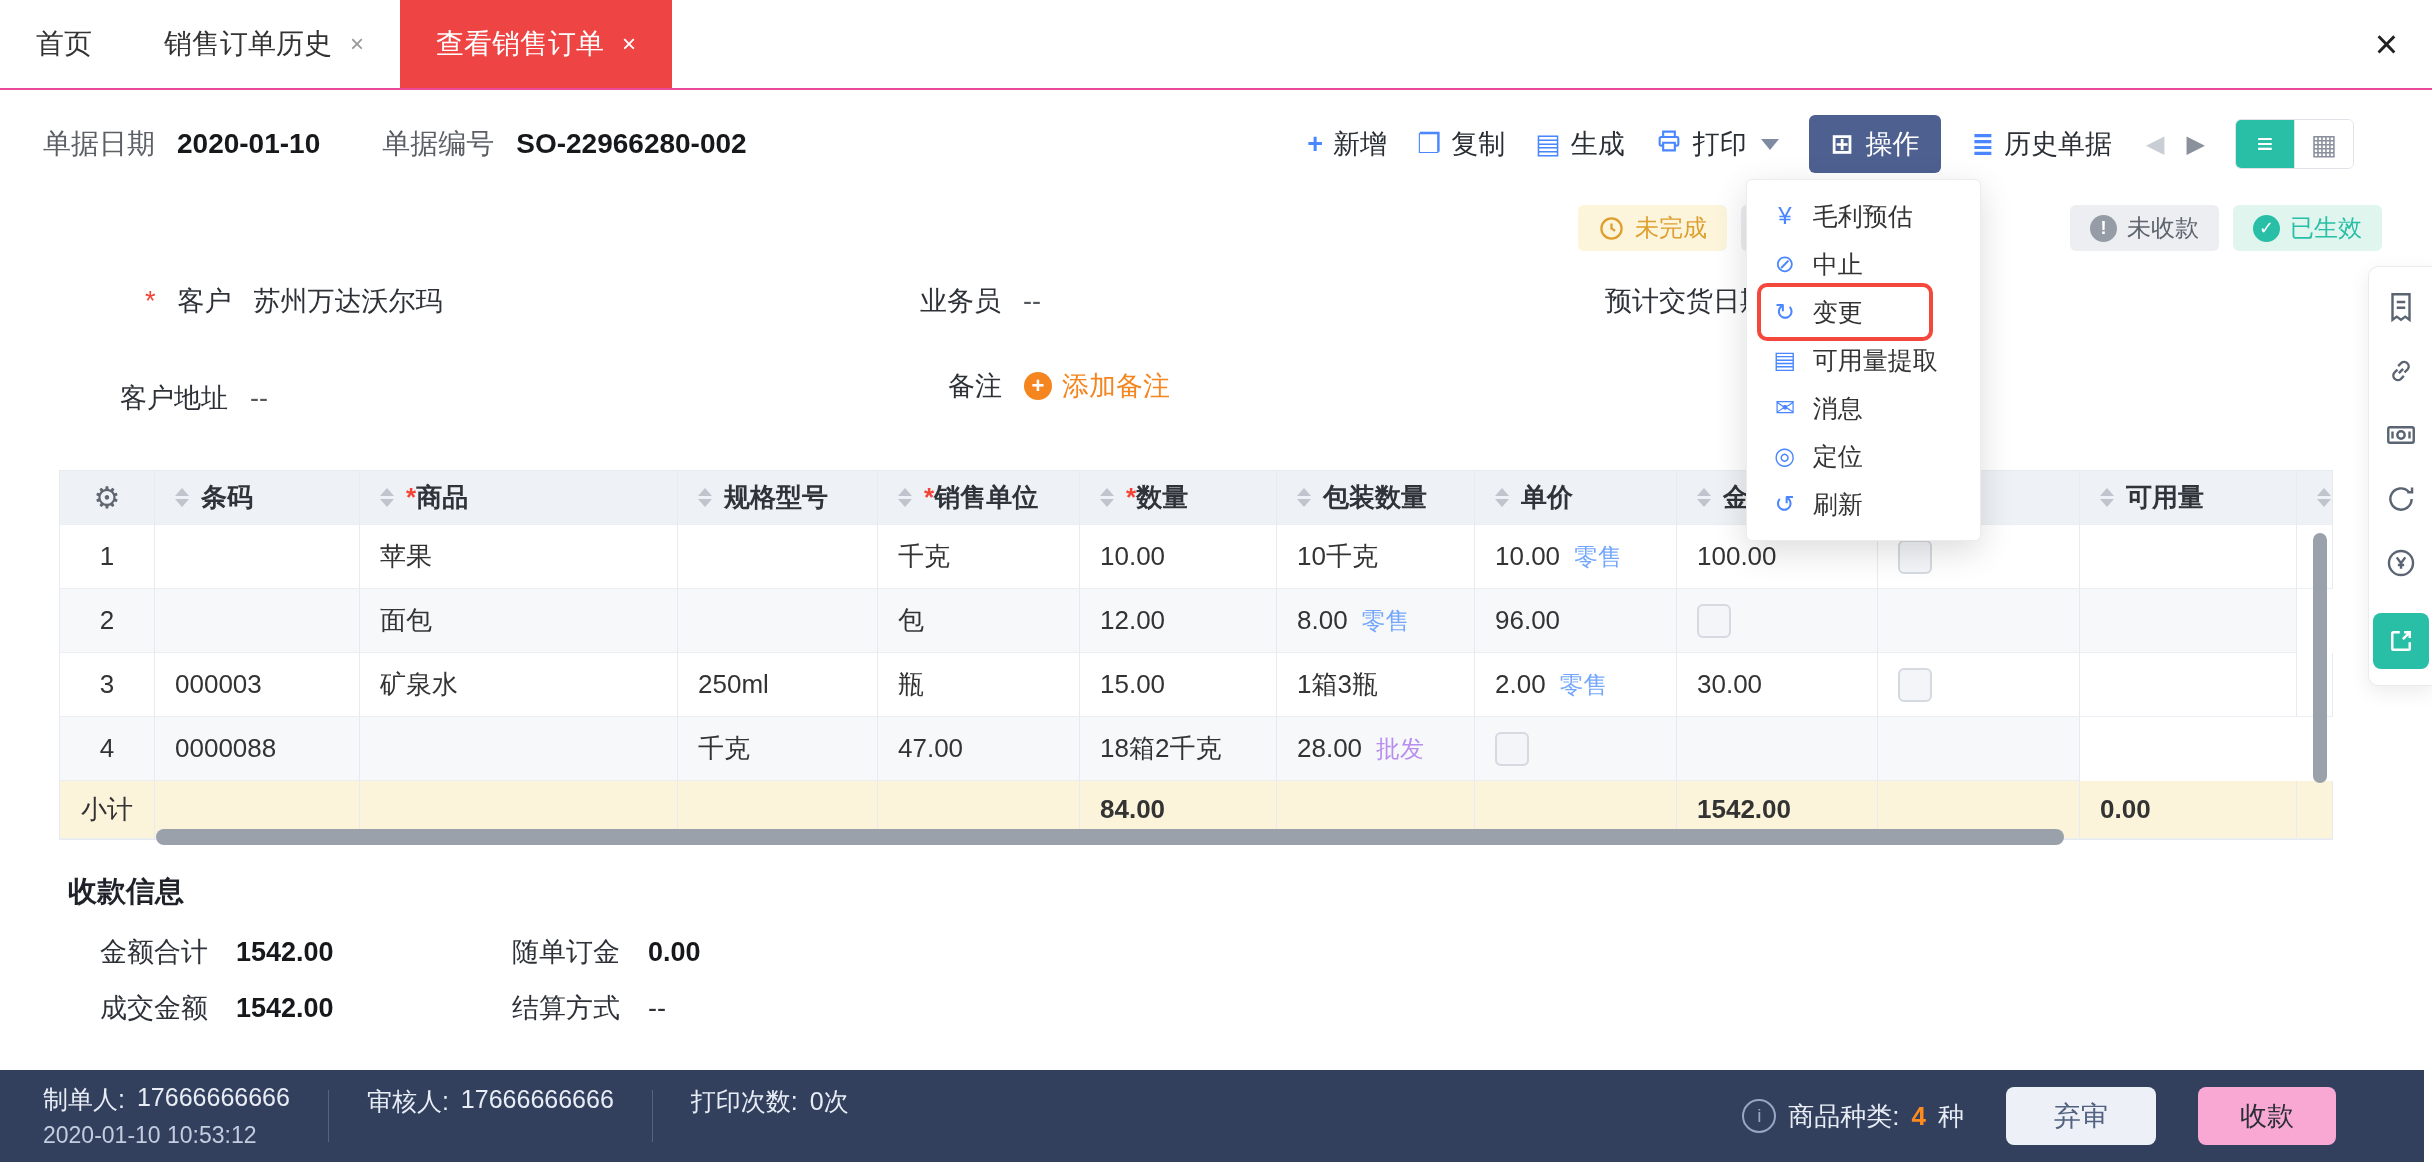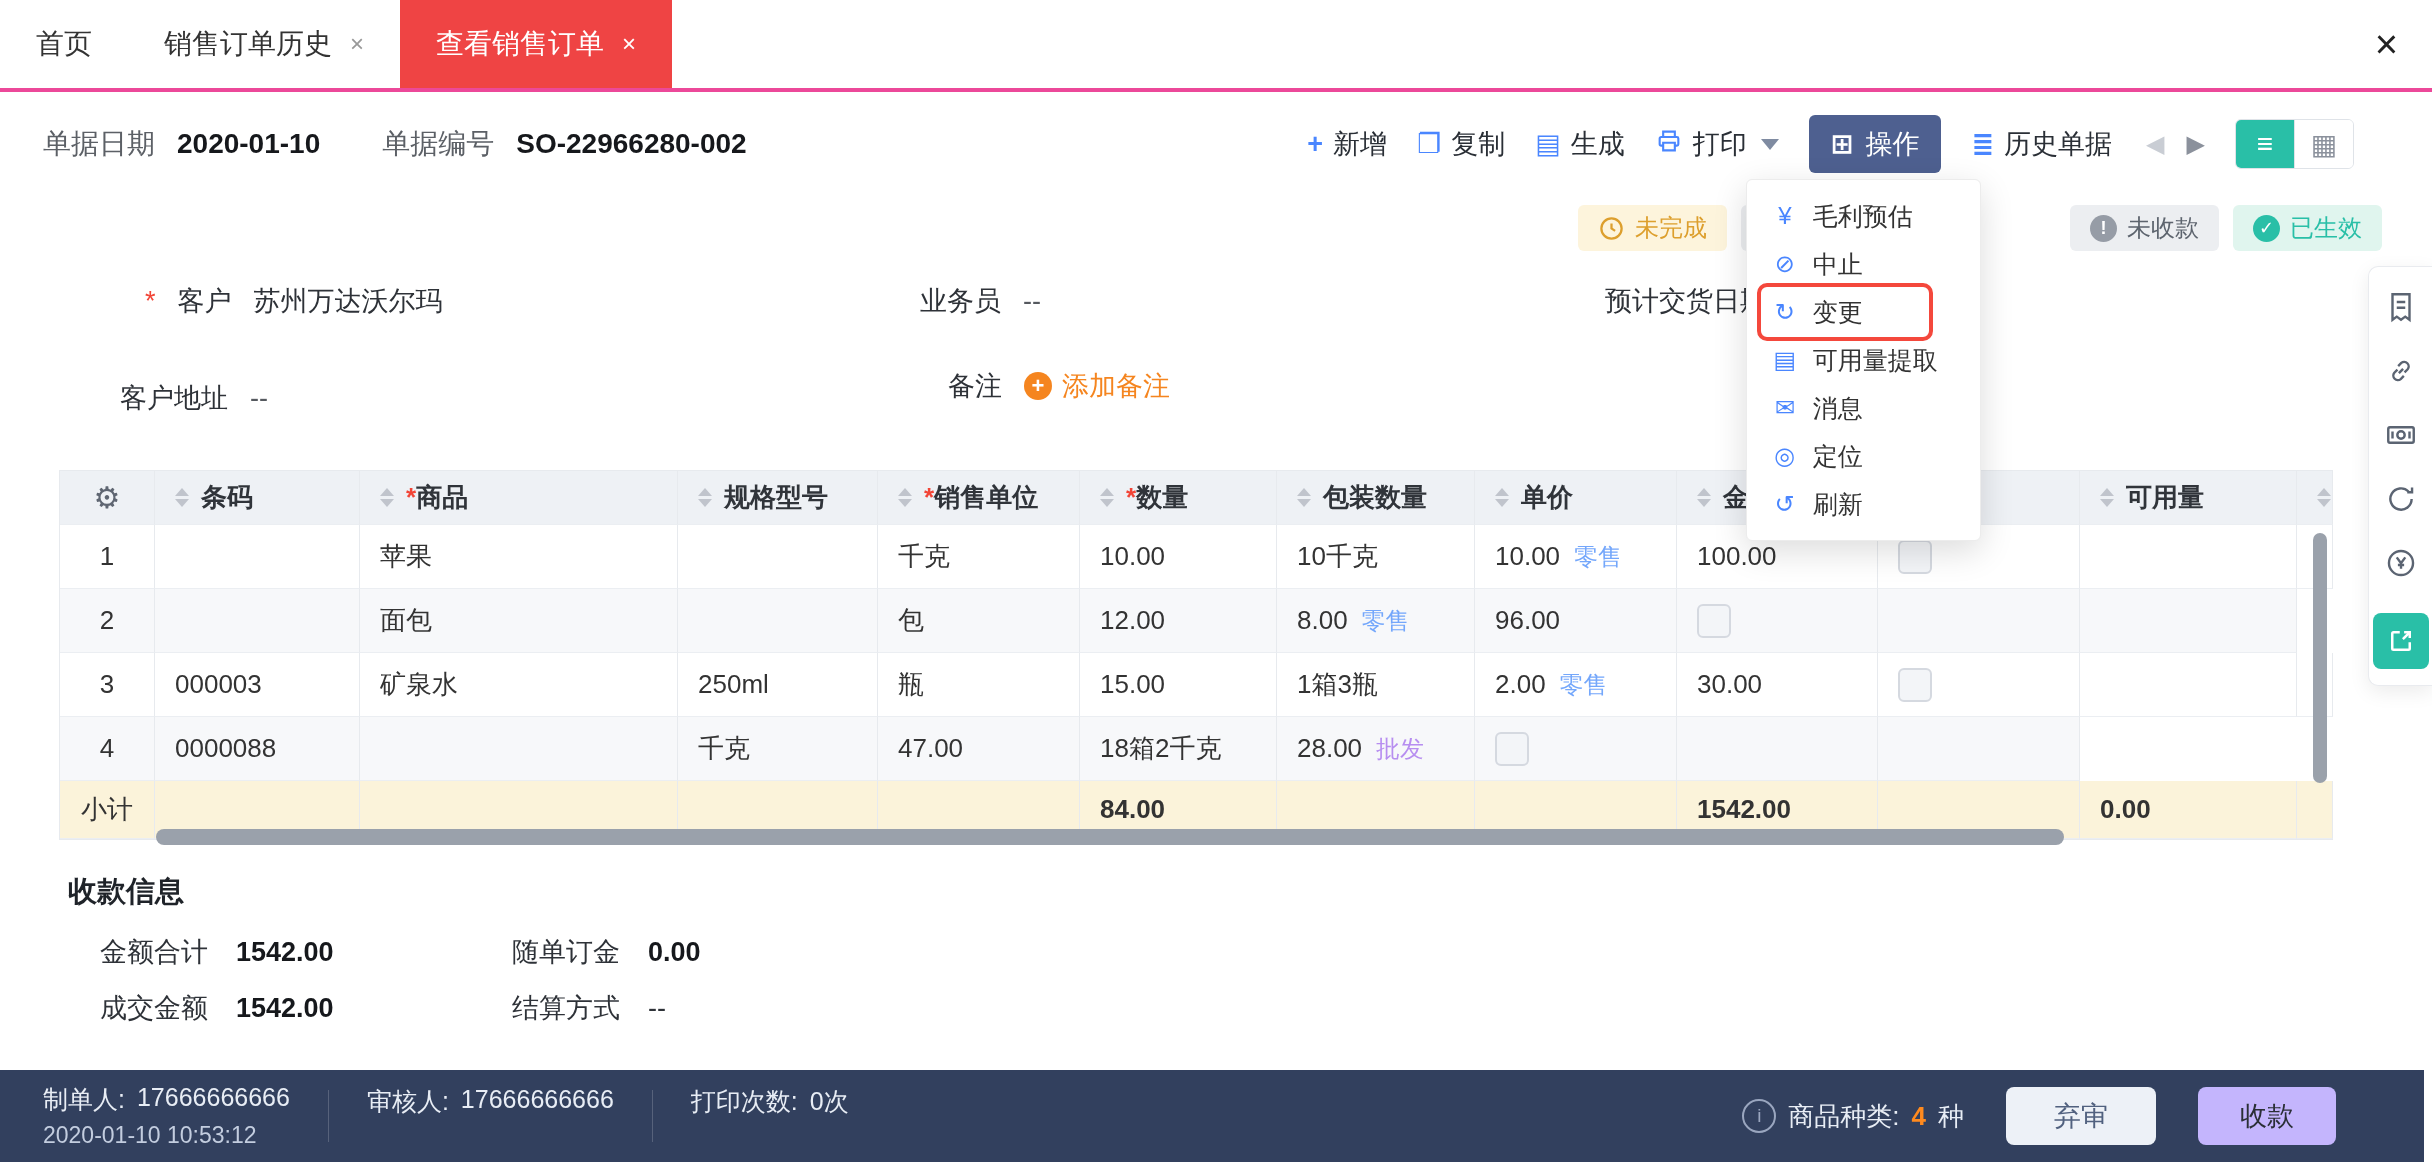"首页" .tabbar { border-bottom: 4px solid #ec4899 -> 2px solid #ec4899 }
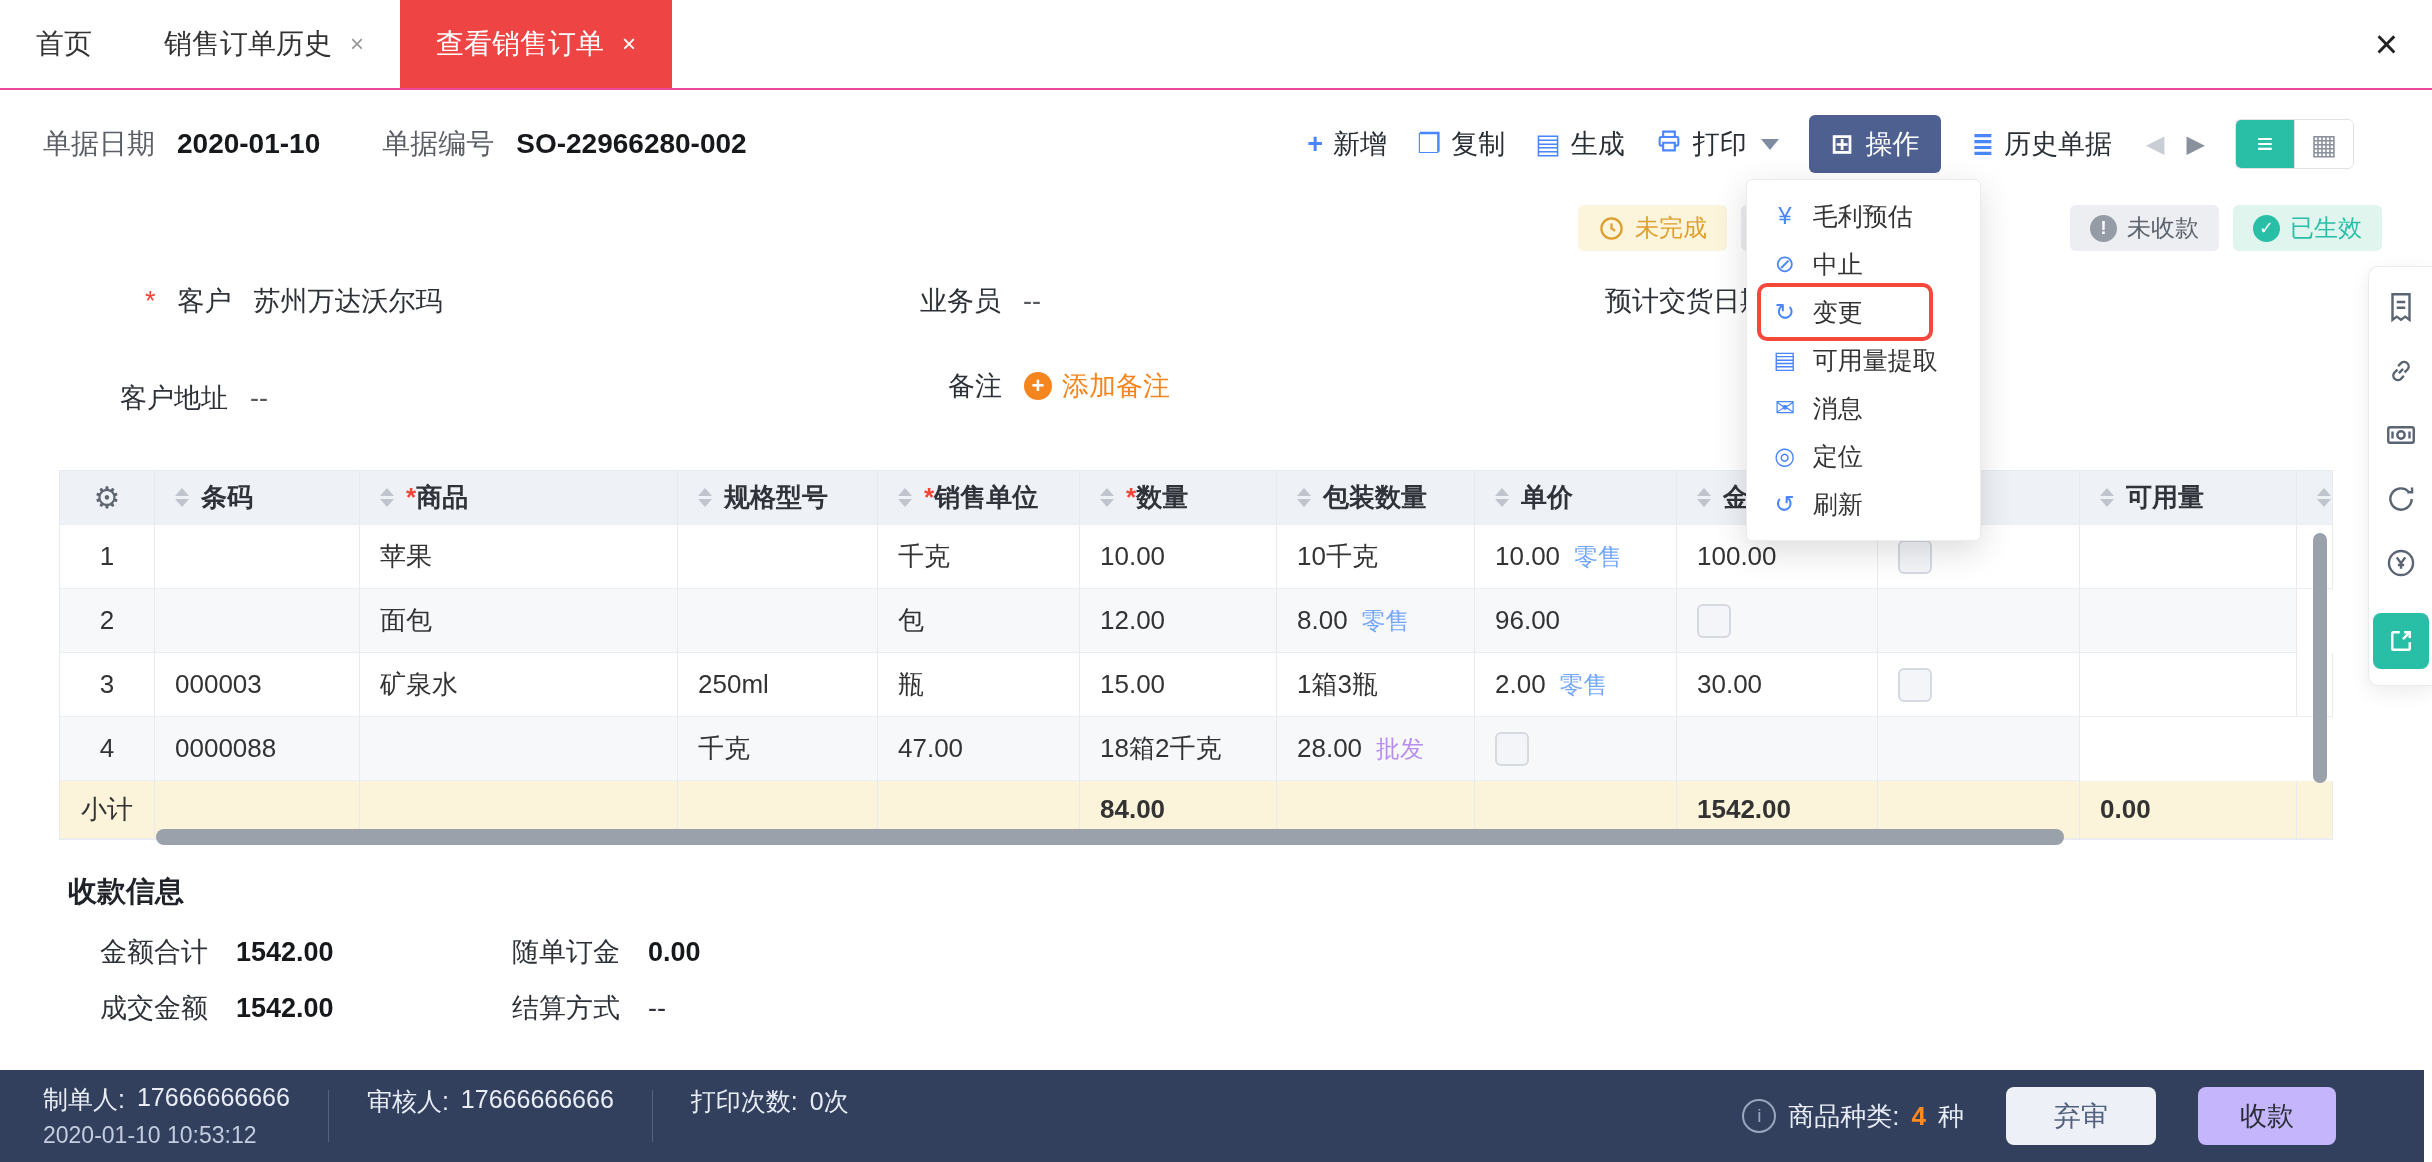"收款" .btn.solid { background: #c4b5fd -> #f9a8d4 }
